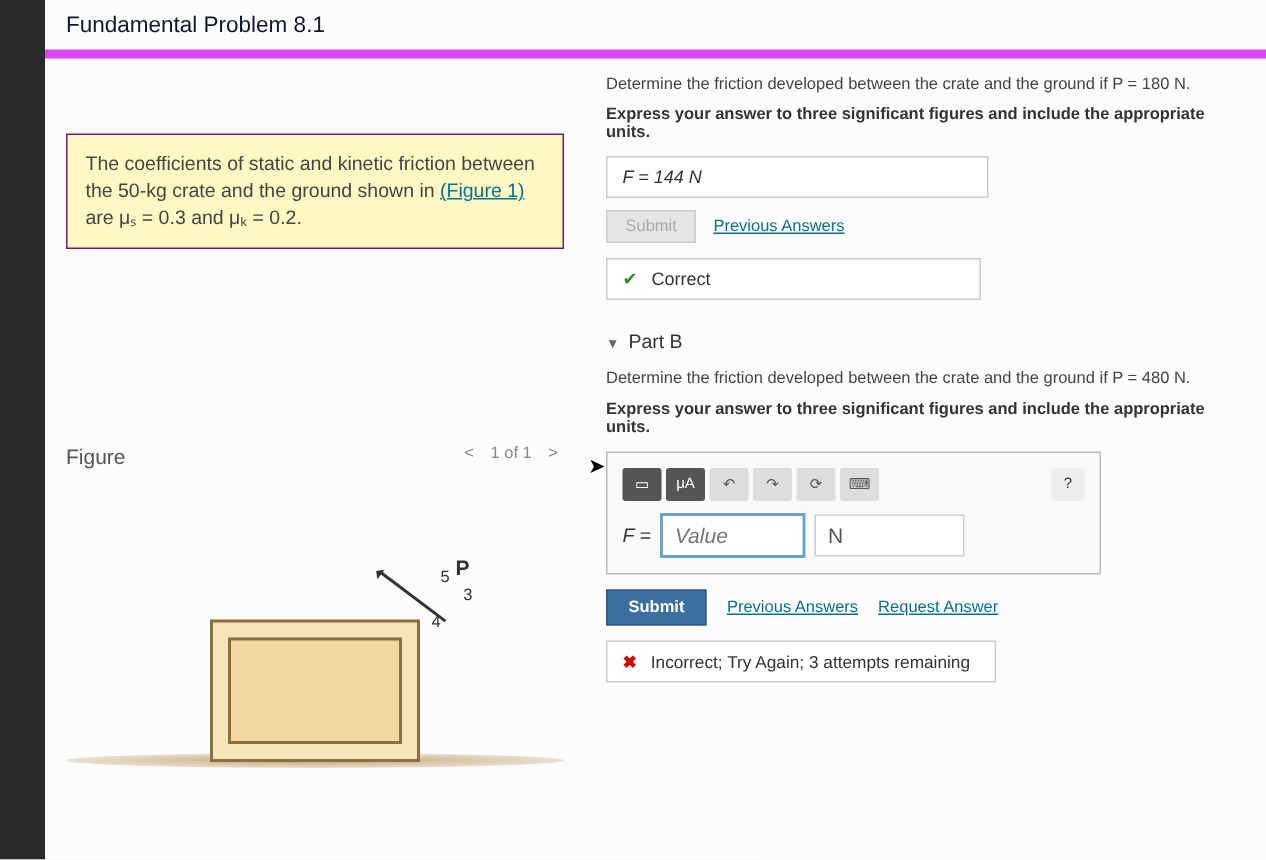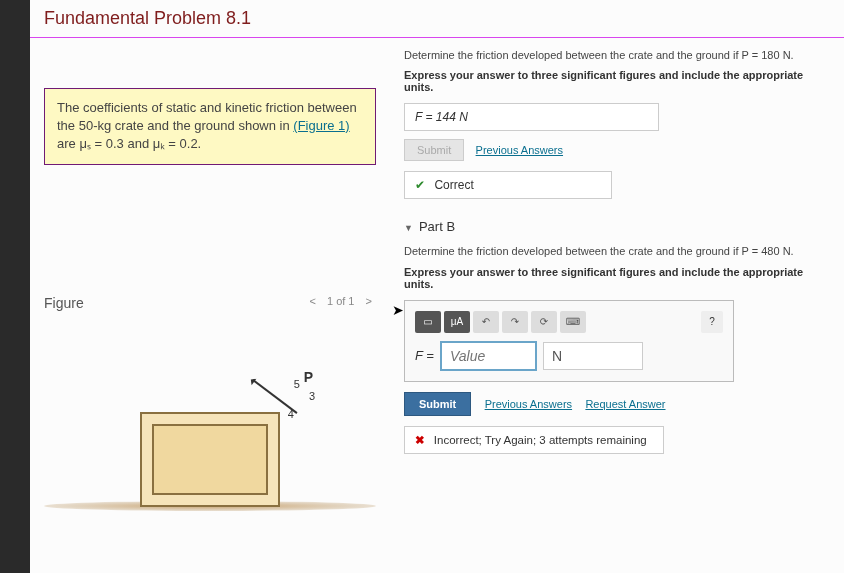"Fundamental Problem 8.1" .header { border-bottom: 1px solid #d946ef -> 6px solid #d946ef; color: #7f1d1d -> #0f172a; font-size: 18px -> 15px }
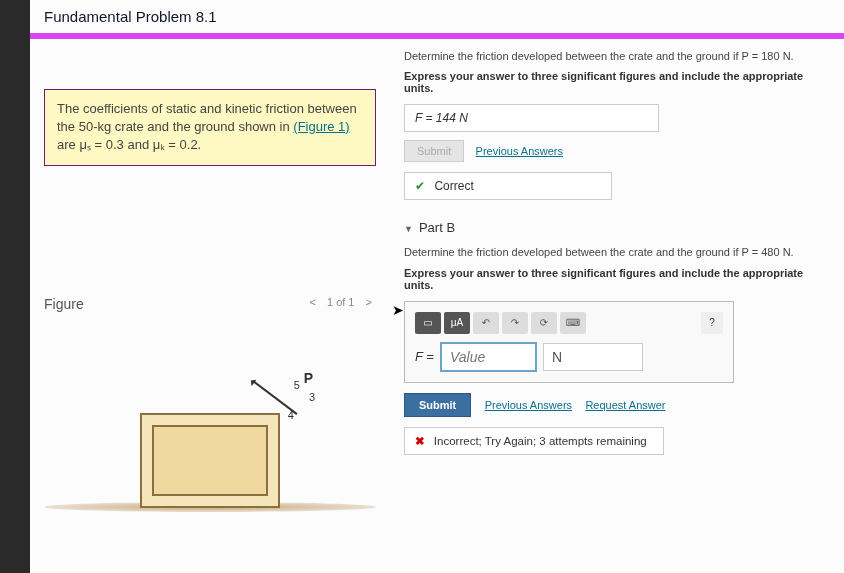"✔ Correct" .correct-bar { width: 208px -> 250px }
